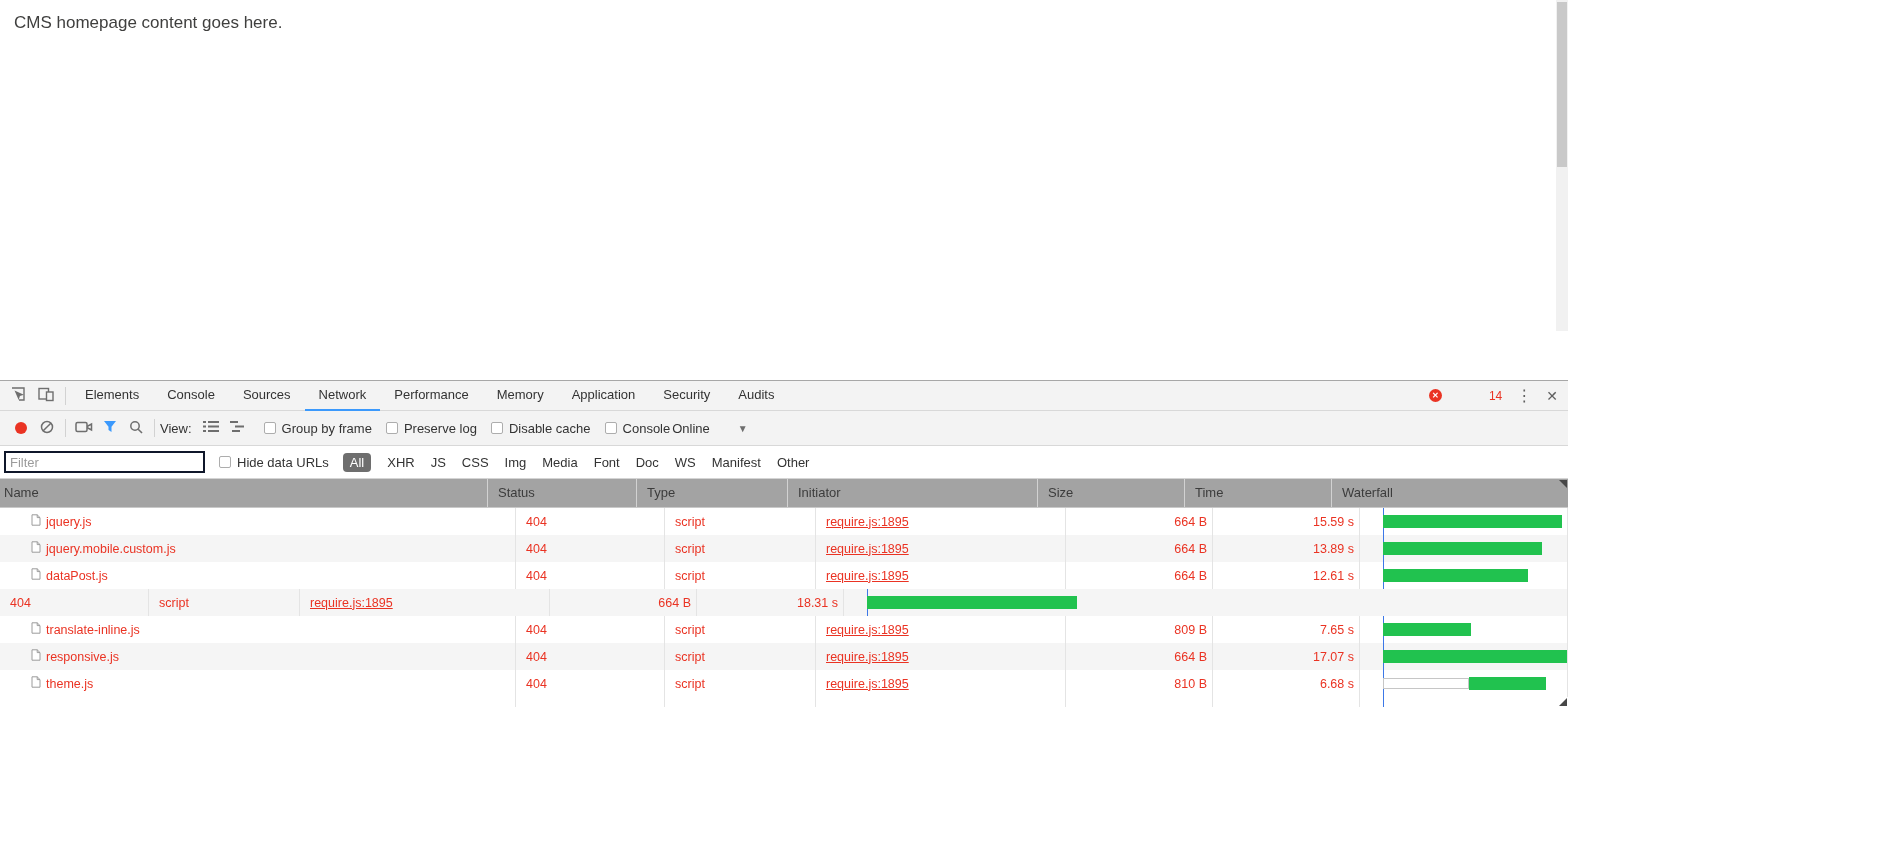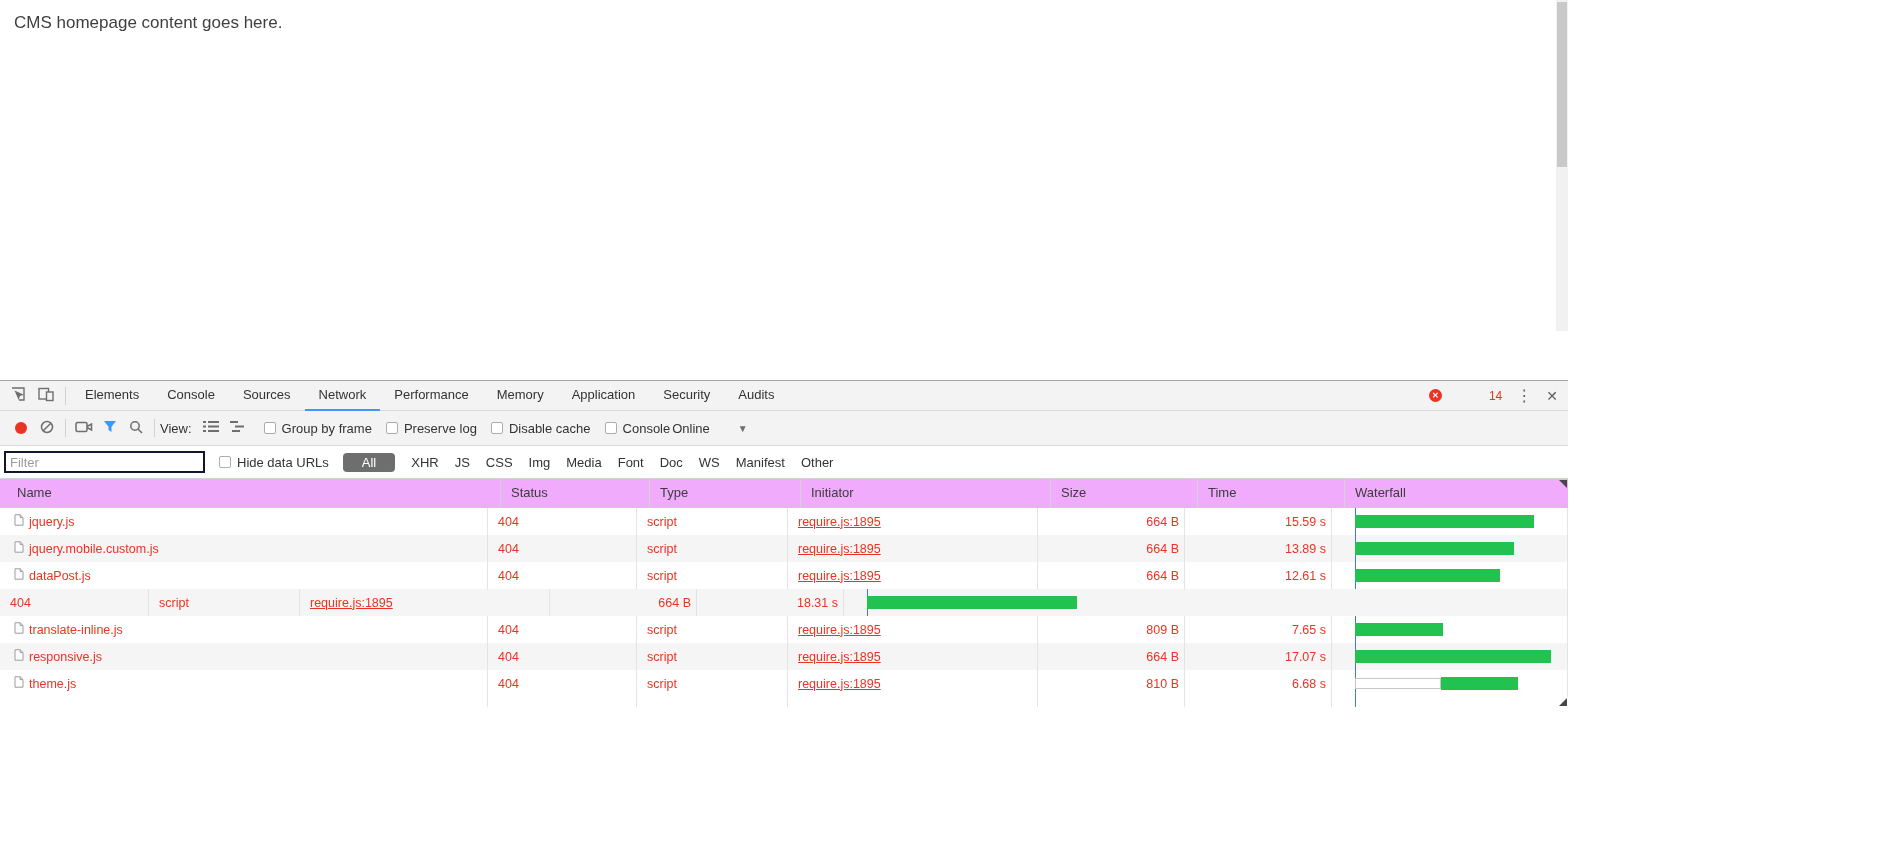"All" .type-filter.active { padding: 2px 19px -> 2px 7px }
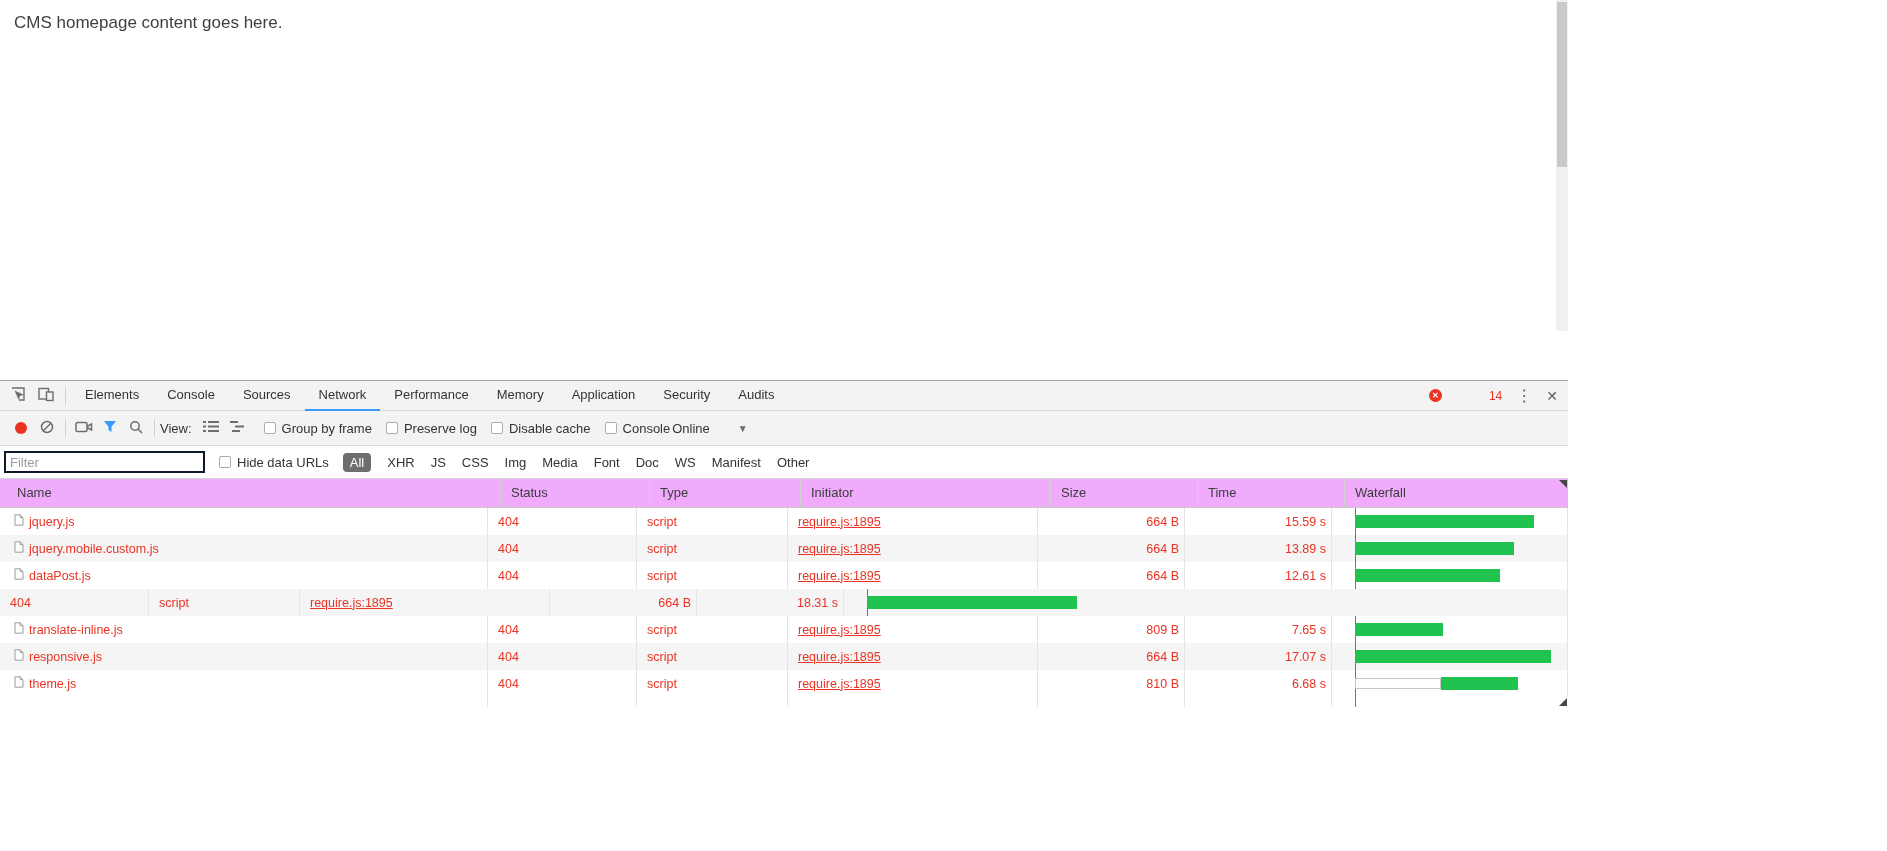"Name" .thead { background: #f0abfc -> #a3a3a3; padding-left: 13px -> none }
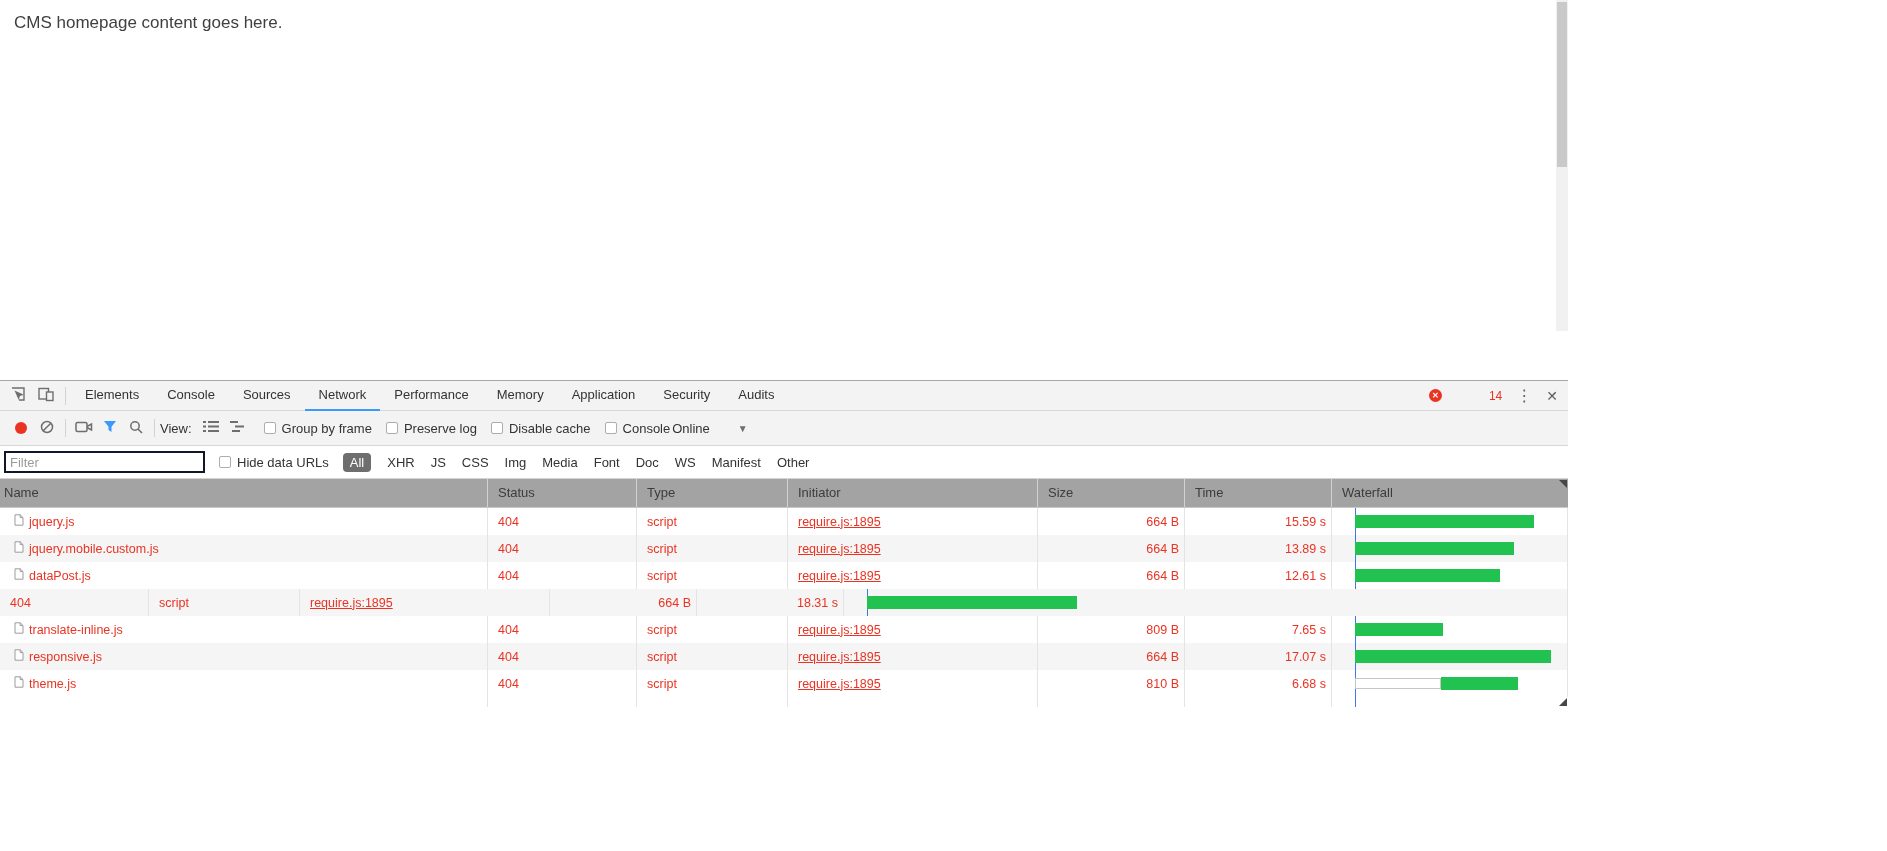"jquery.js" .cell.c-name { margin-left: none -> 28px; padding-left: 14px -> 3px }
